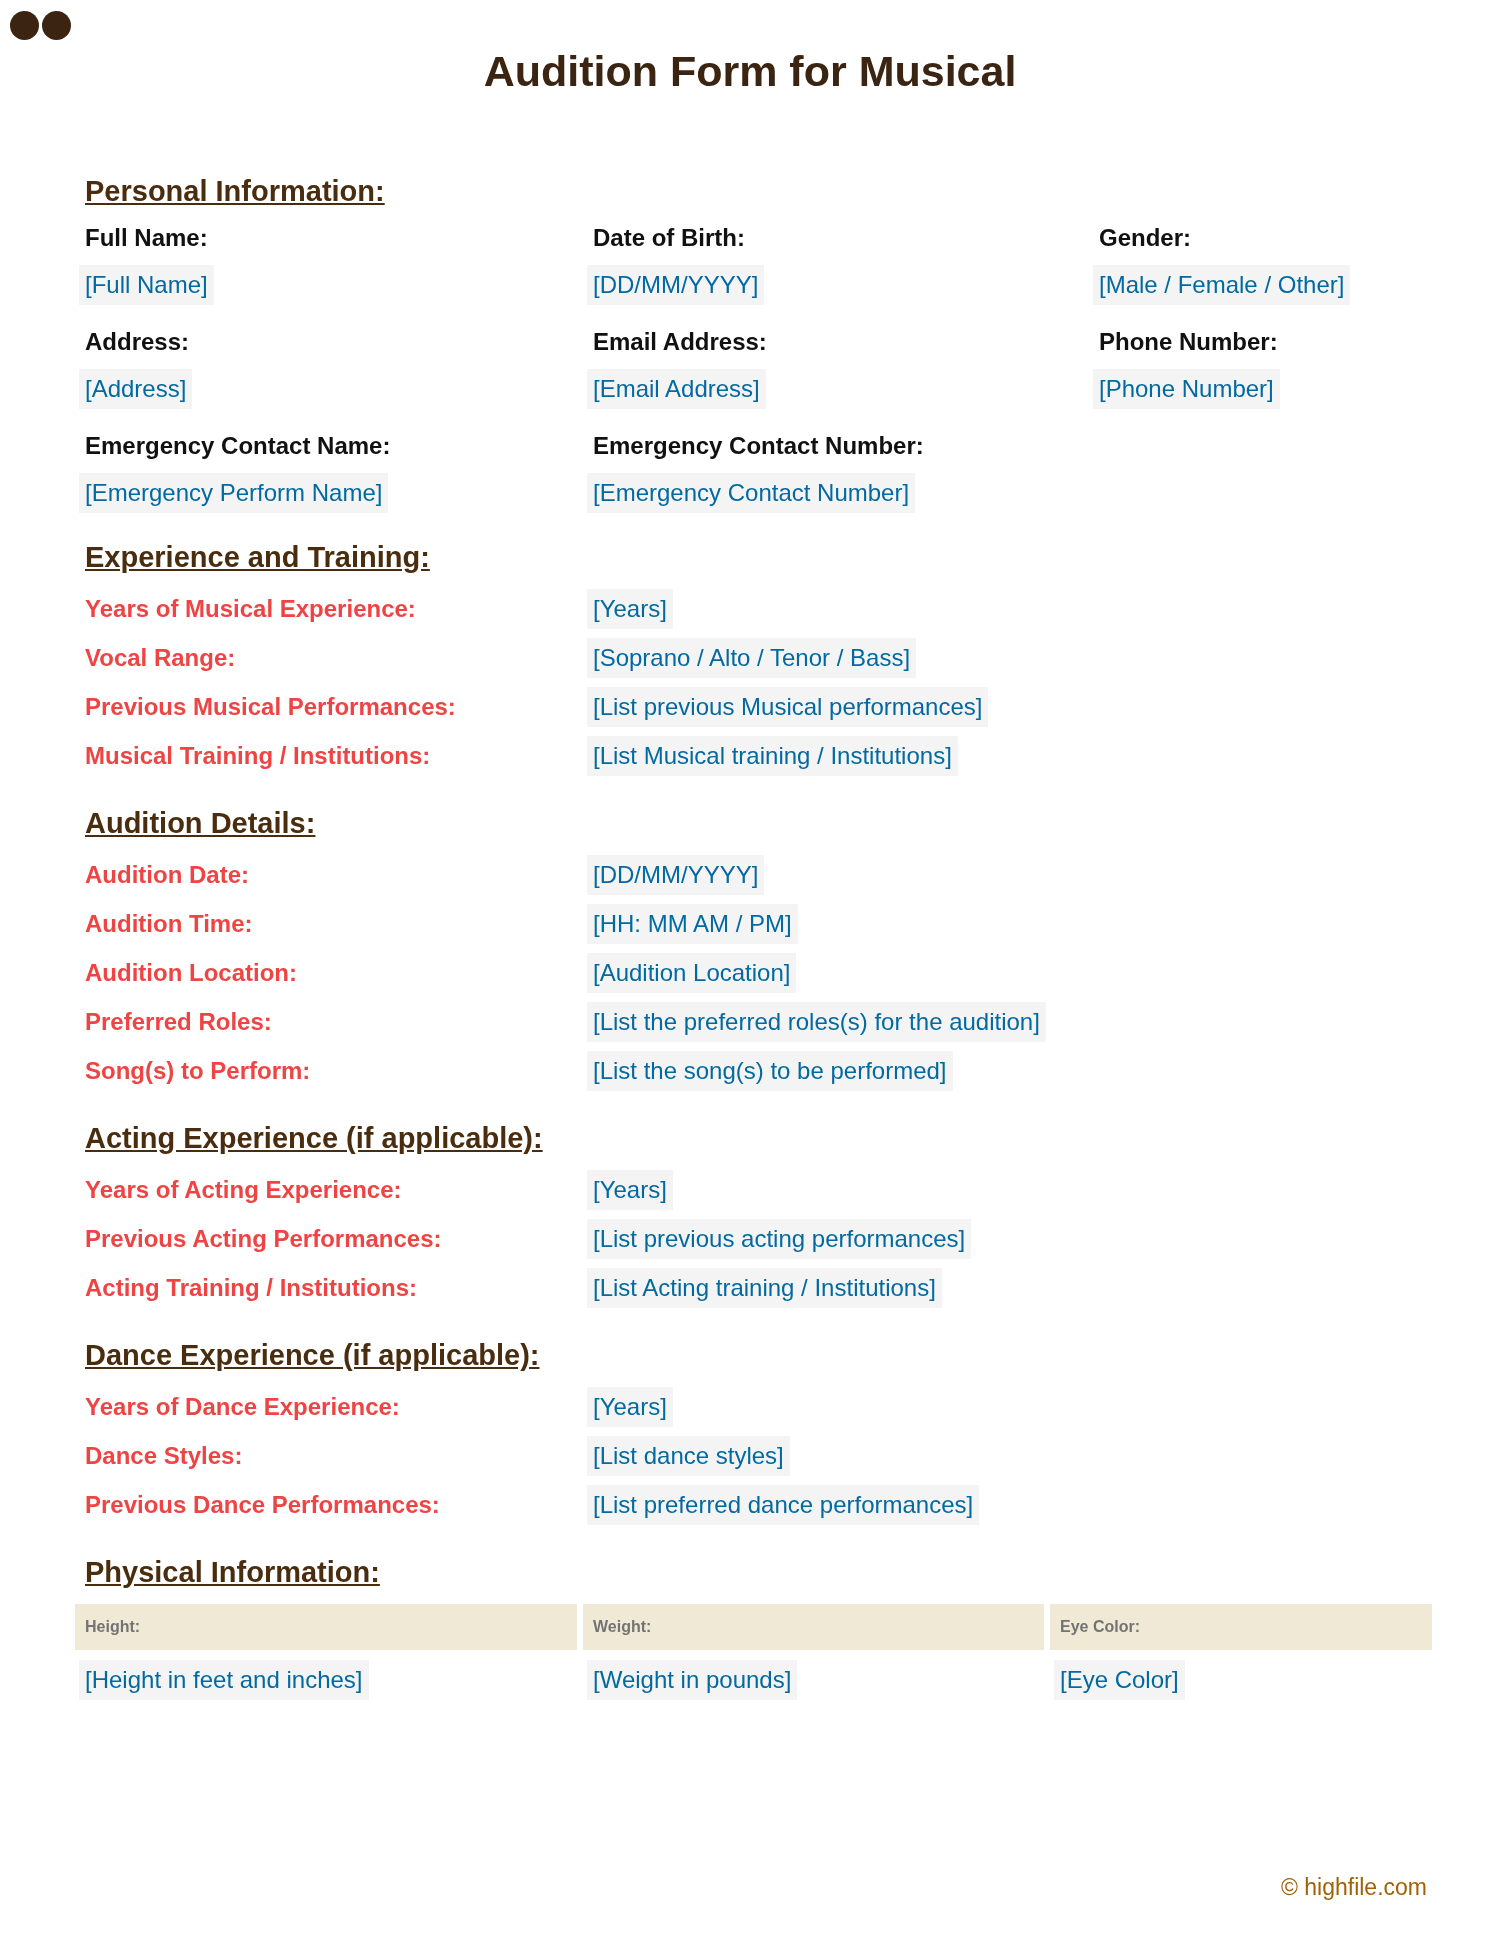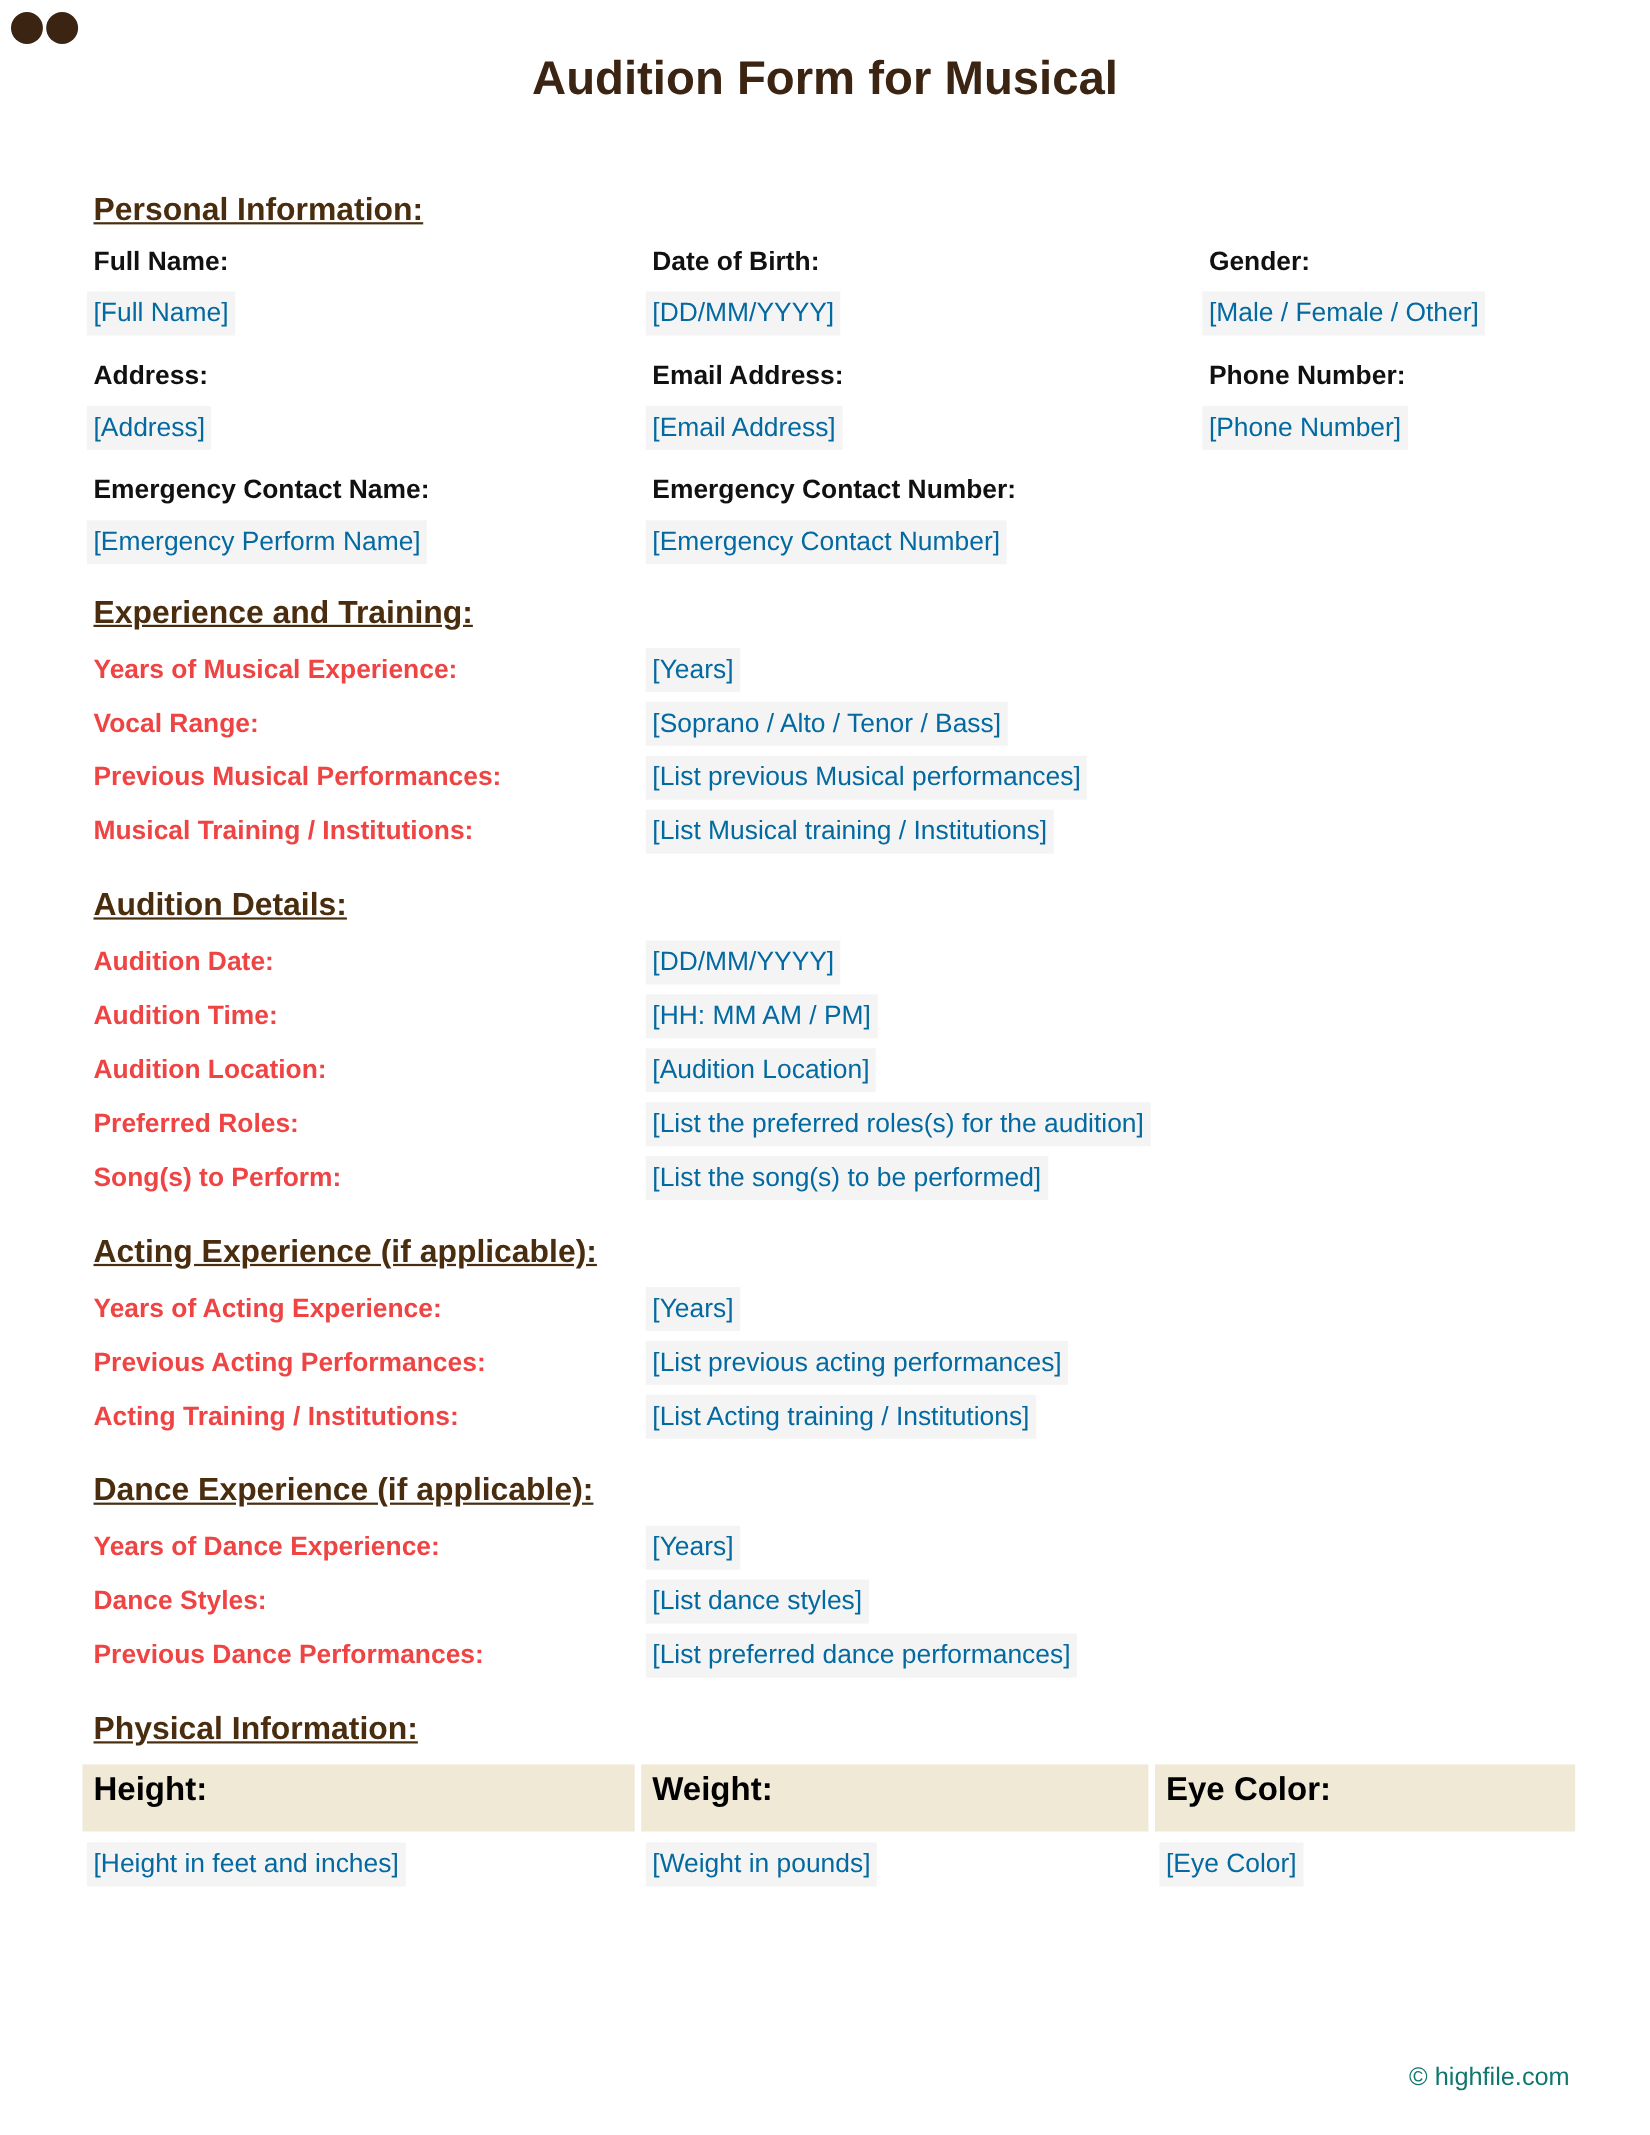"Height:" .ptable .hcell { color: #000000 -> #737373; font-size: 30px -> 16px; padding: 8px 10px 23px 10px -> 8px 10px 8px 10px }
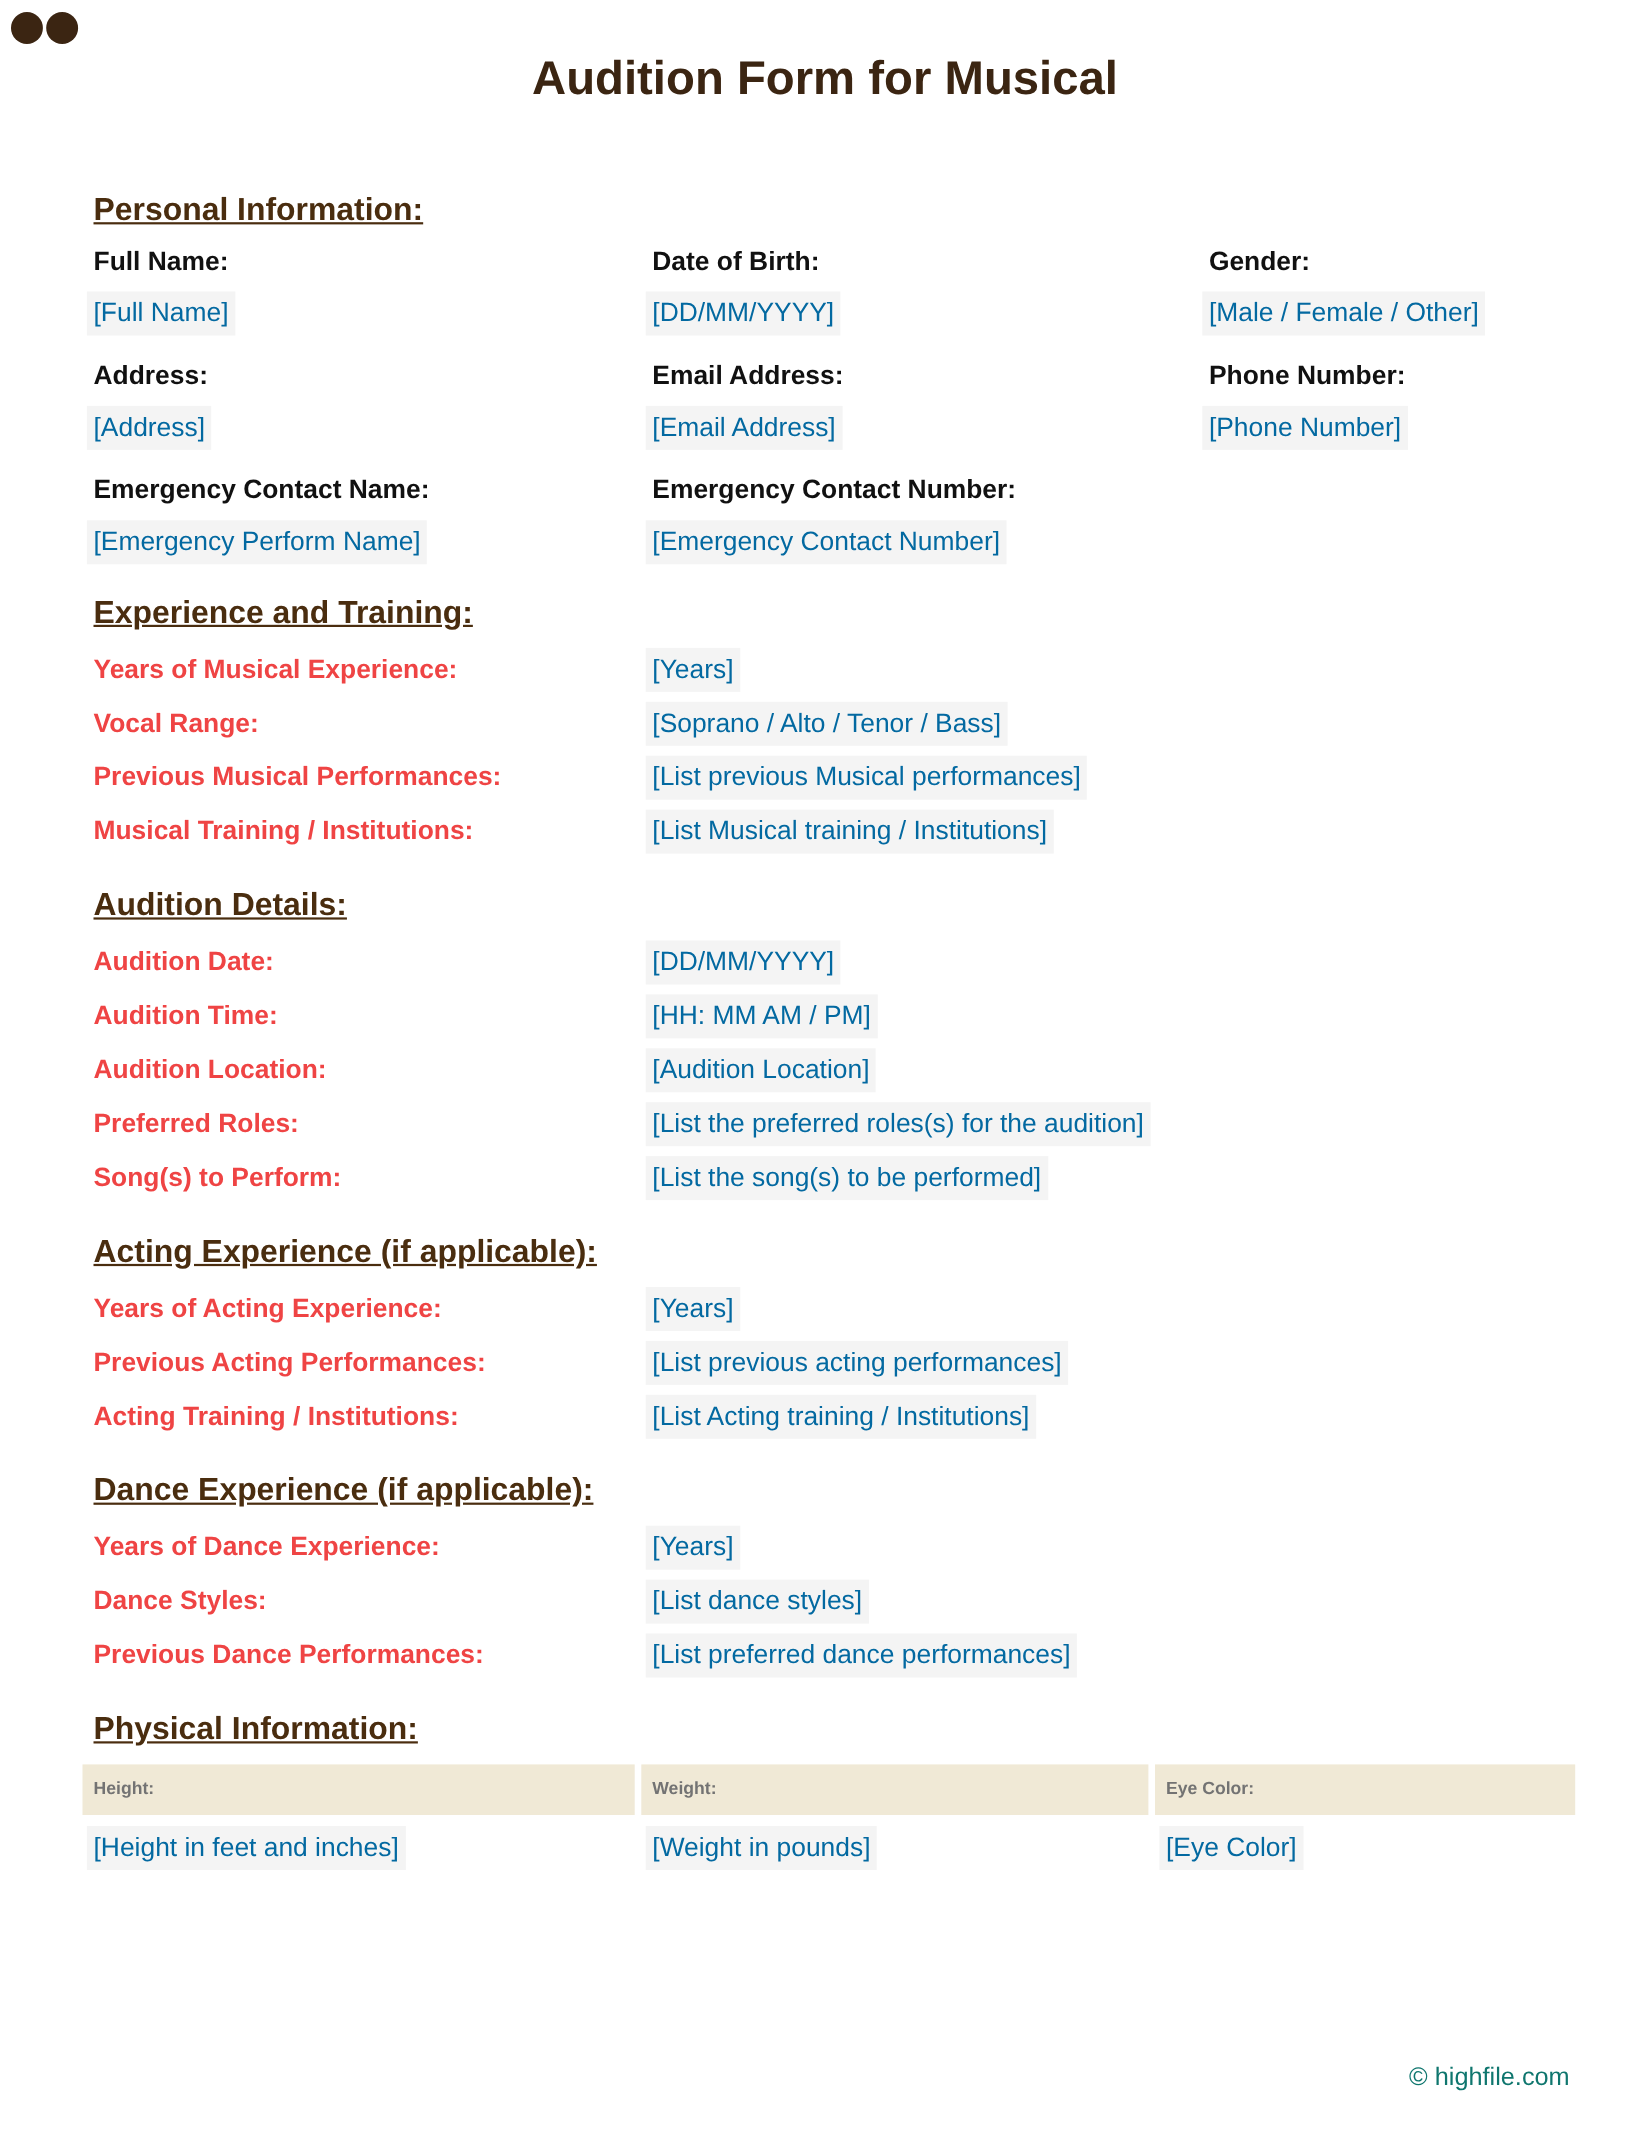"© highfile.com" .doc-footer { color: #0f766e -> #a16207 }
